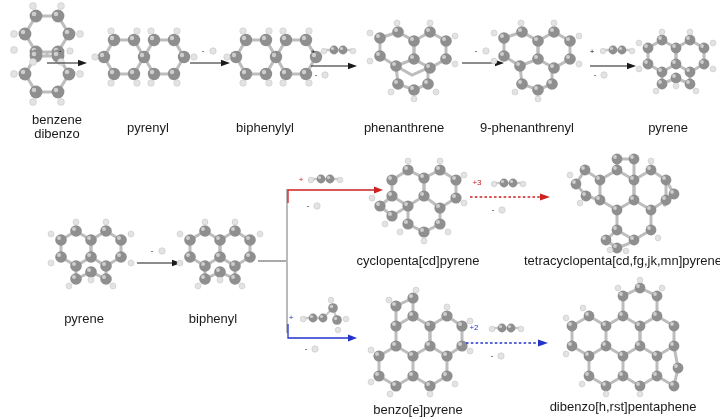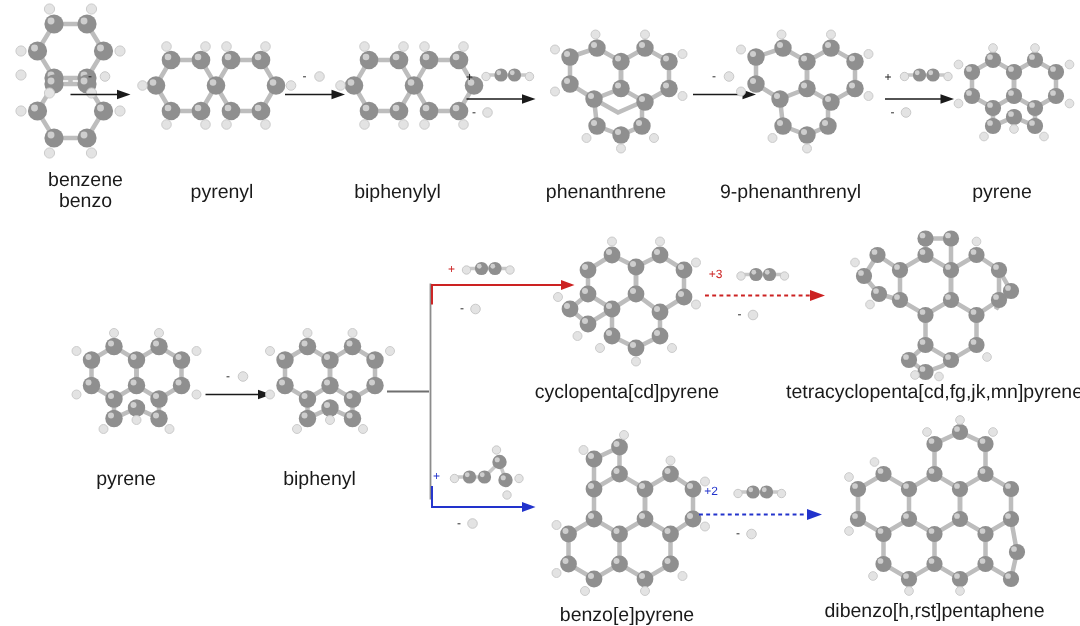"benzo" div.caption { text: benzo -> dibenzo }
